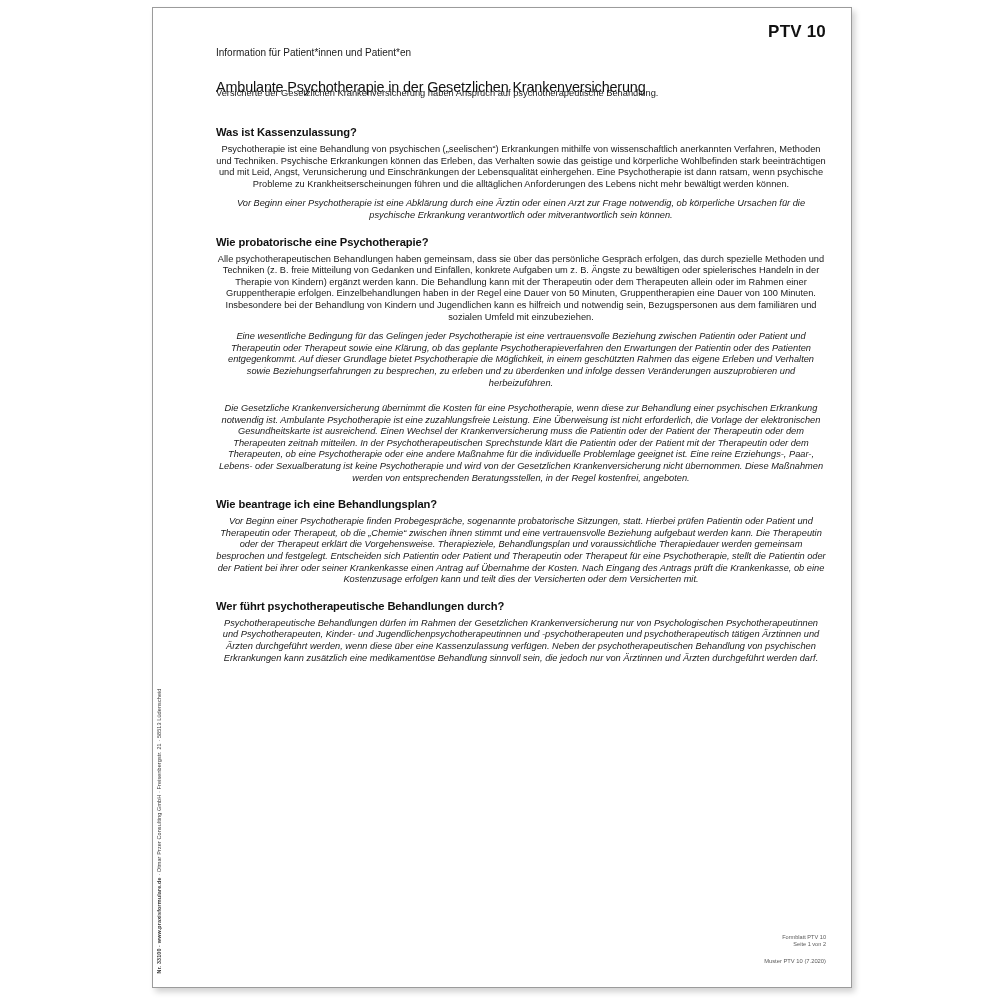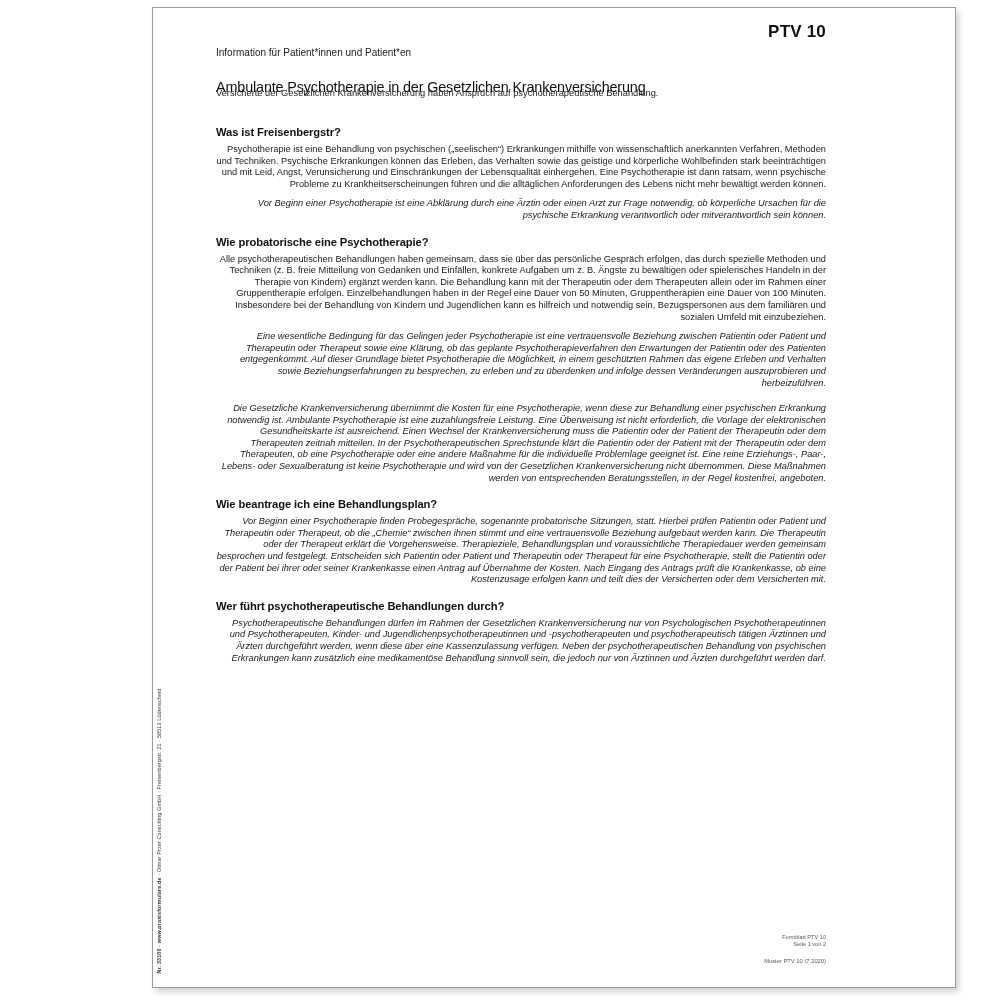"PTV 10" #page-sheet { width: 804px -> 700px }
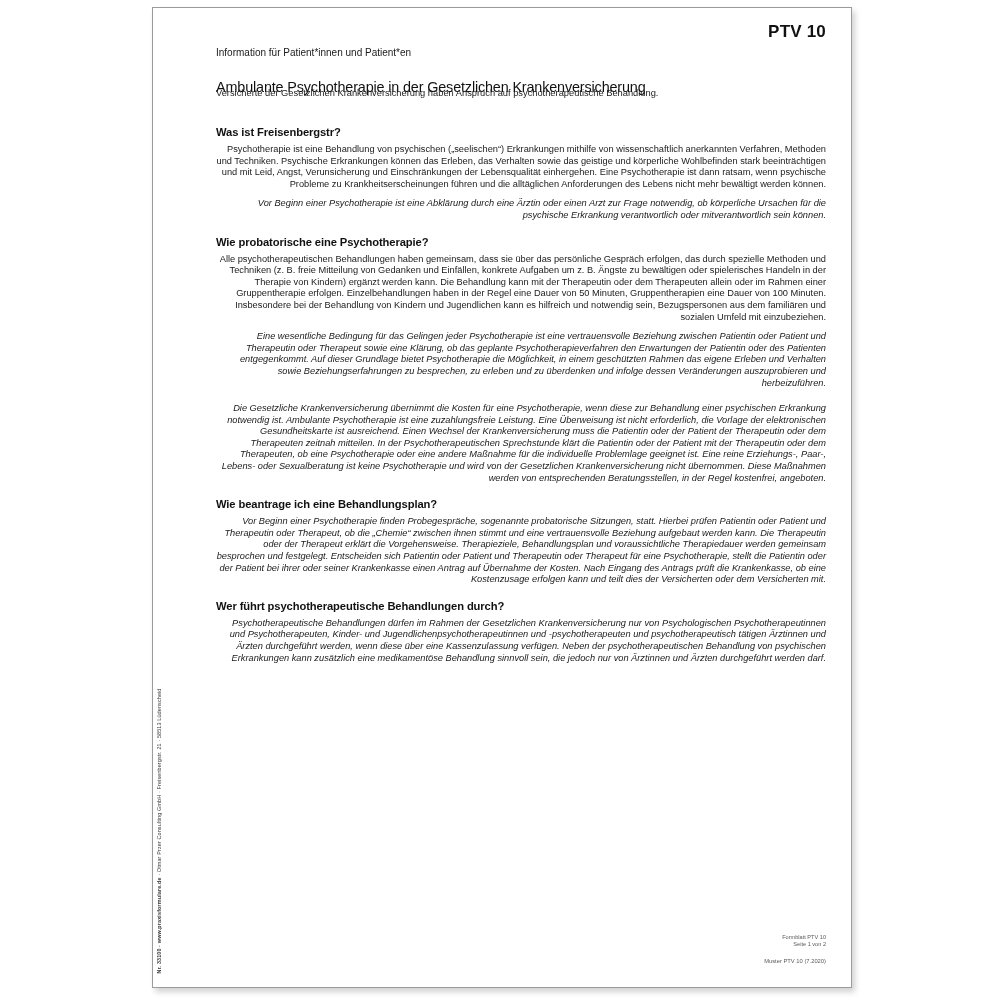"Was ist Freisenbergstr?" h2.section-heading { text: Freisenbergstr -> Kassenzulassung }
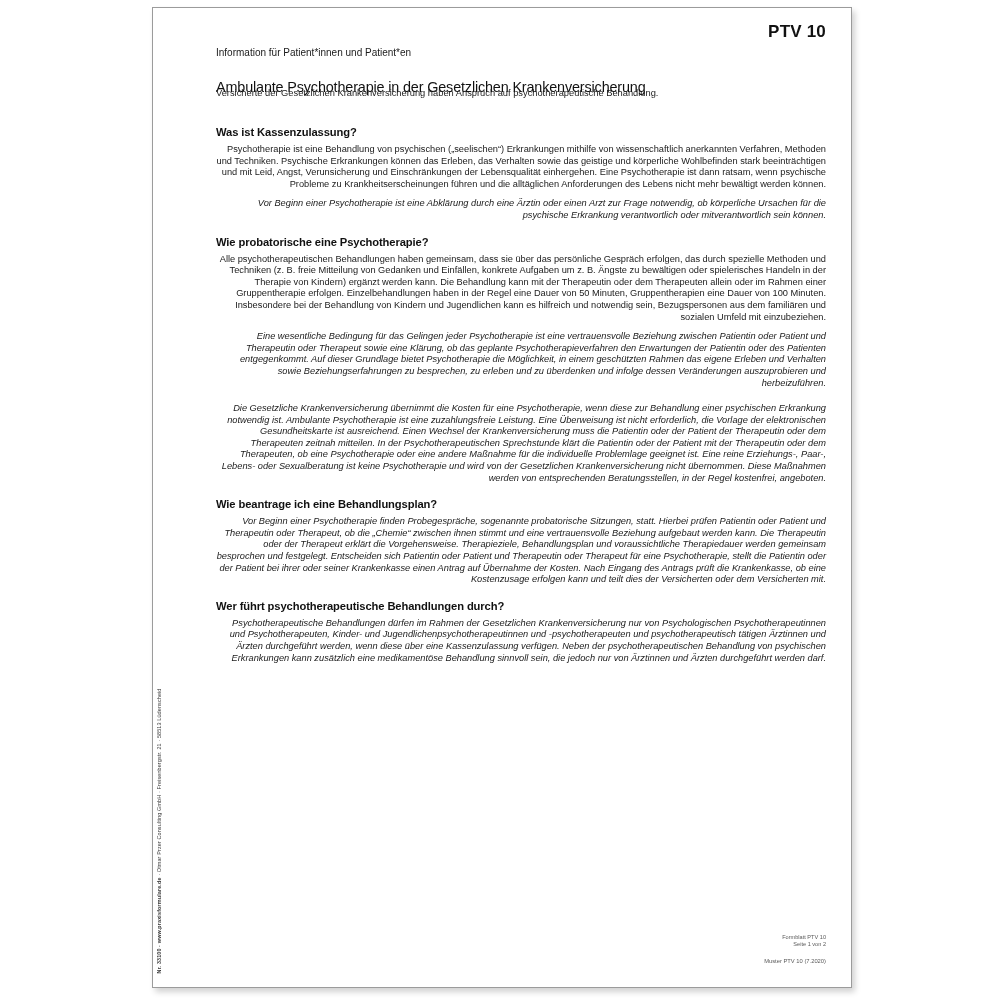"Psychotherapie ist eine Behandlung von" .section-para { text-align: right -> center }
